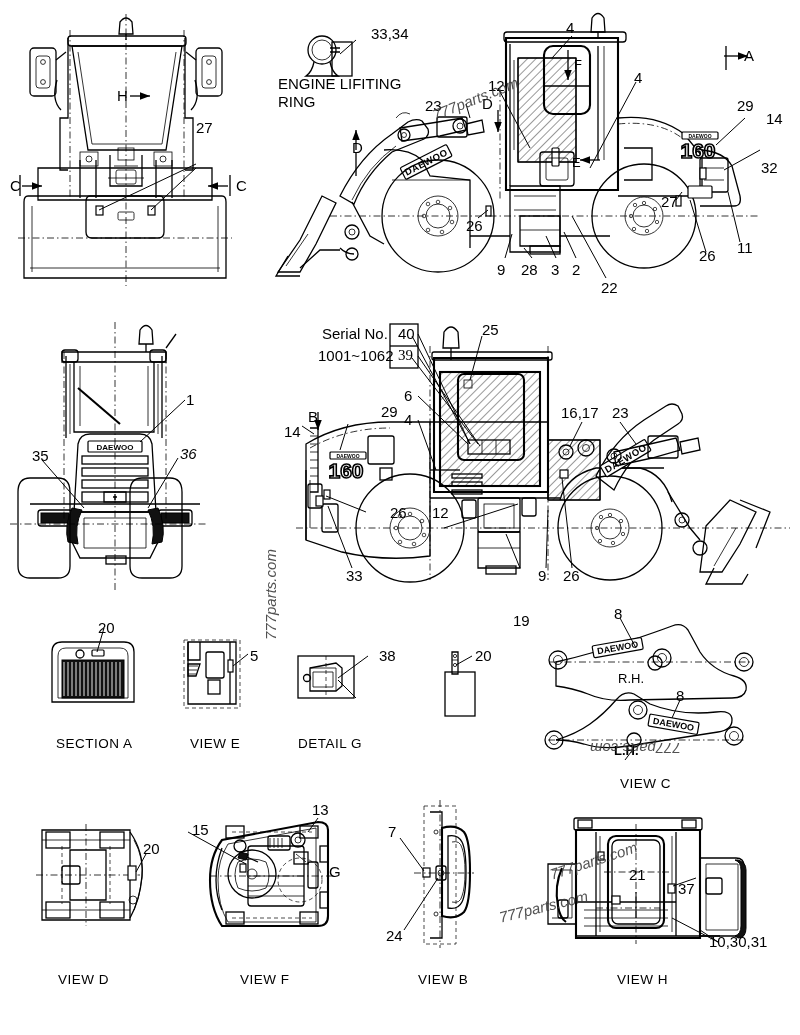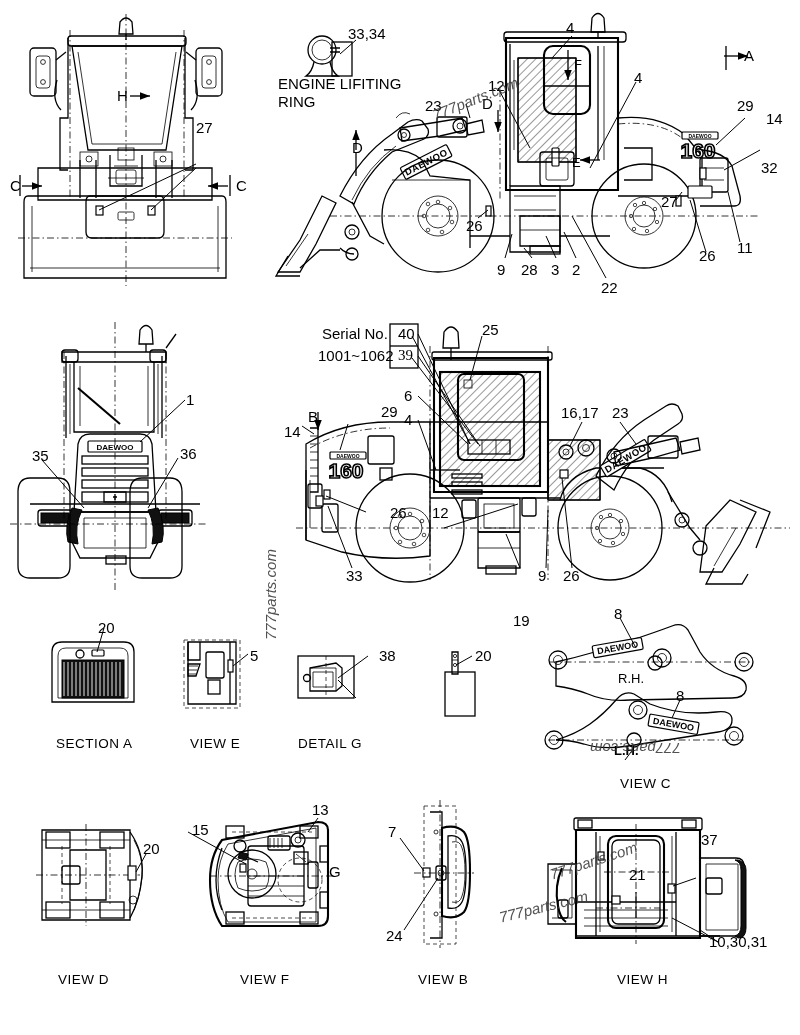"33,34" div.lbl { left: 348px -> 371px }
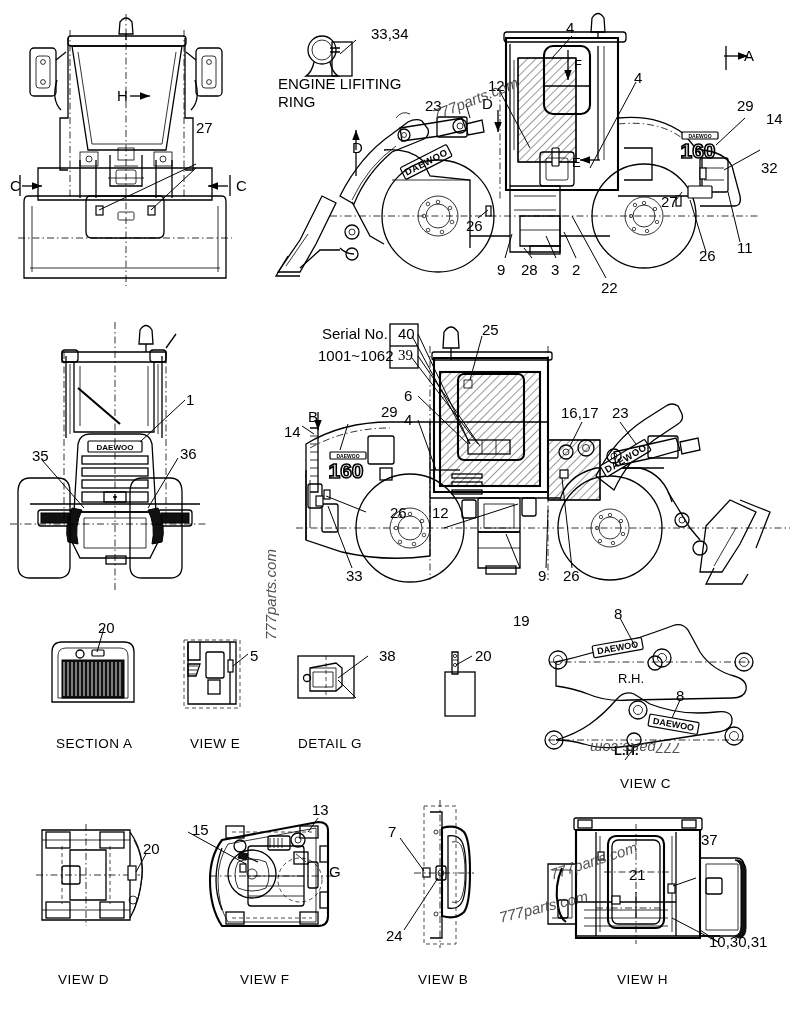"36" div.lbl { font-style: none -> italic }
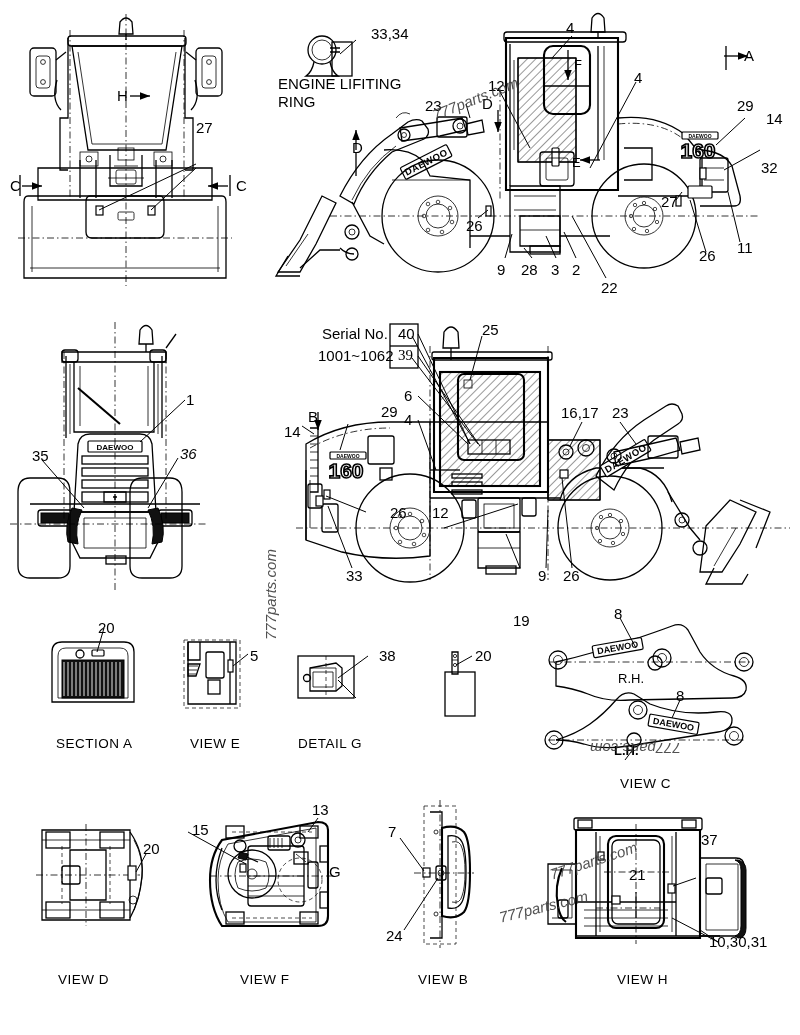"37" div.lbl { margin-left: 23px -> none; top: 832px -> 881px }
